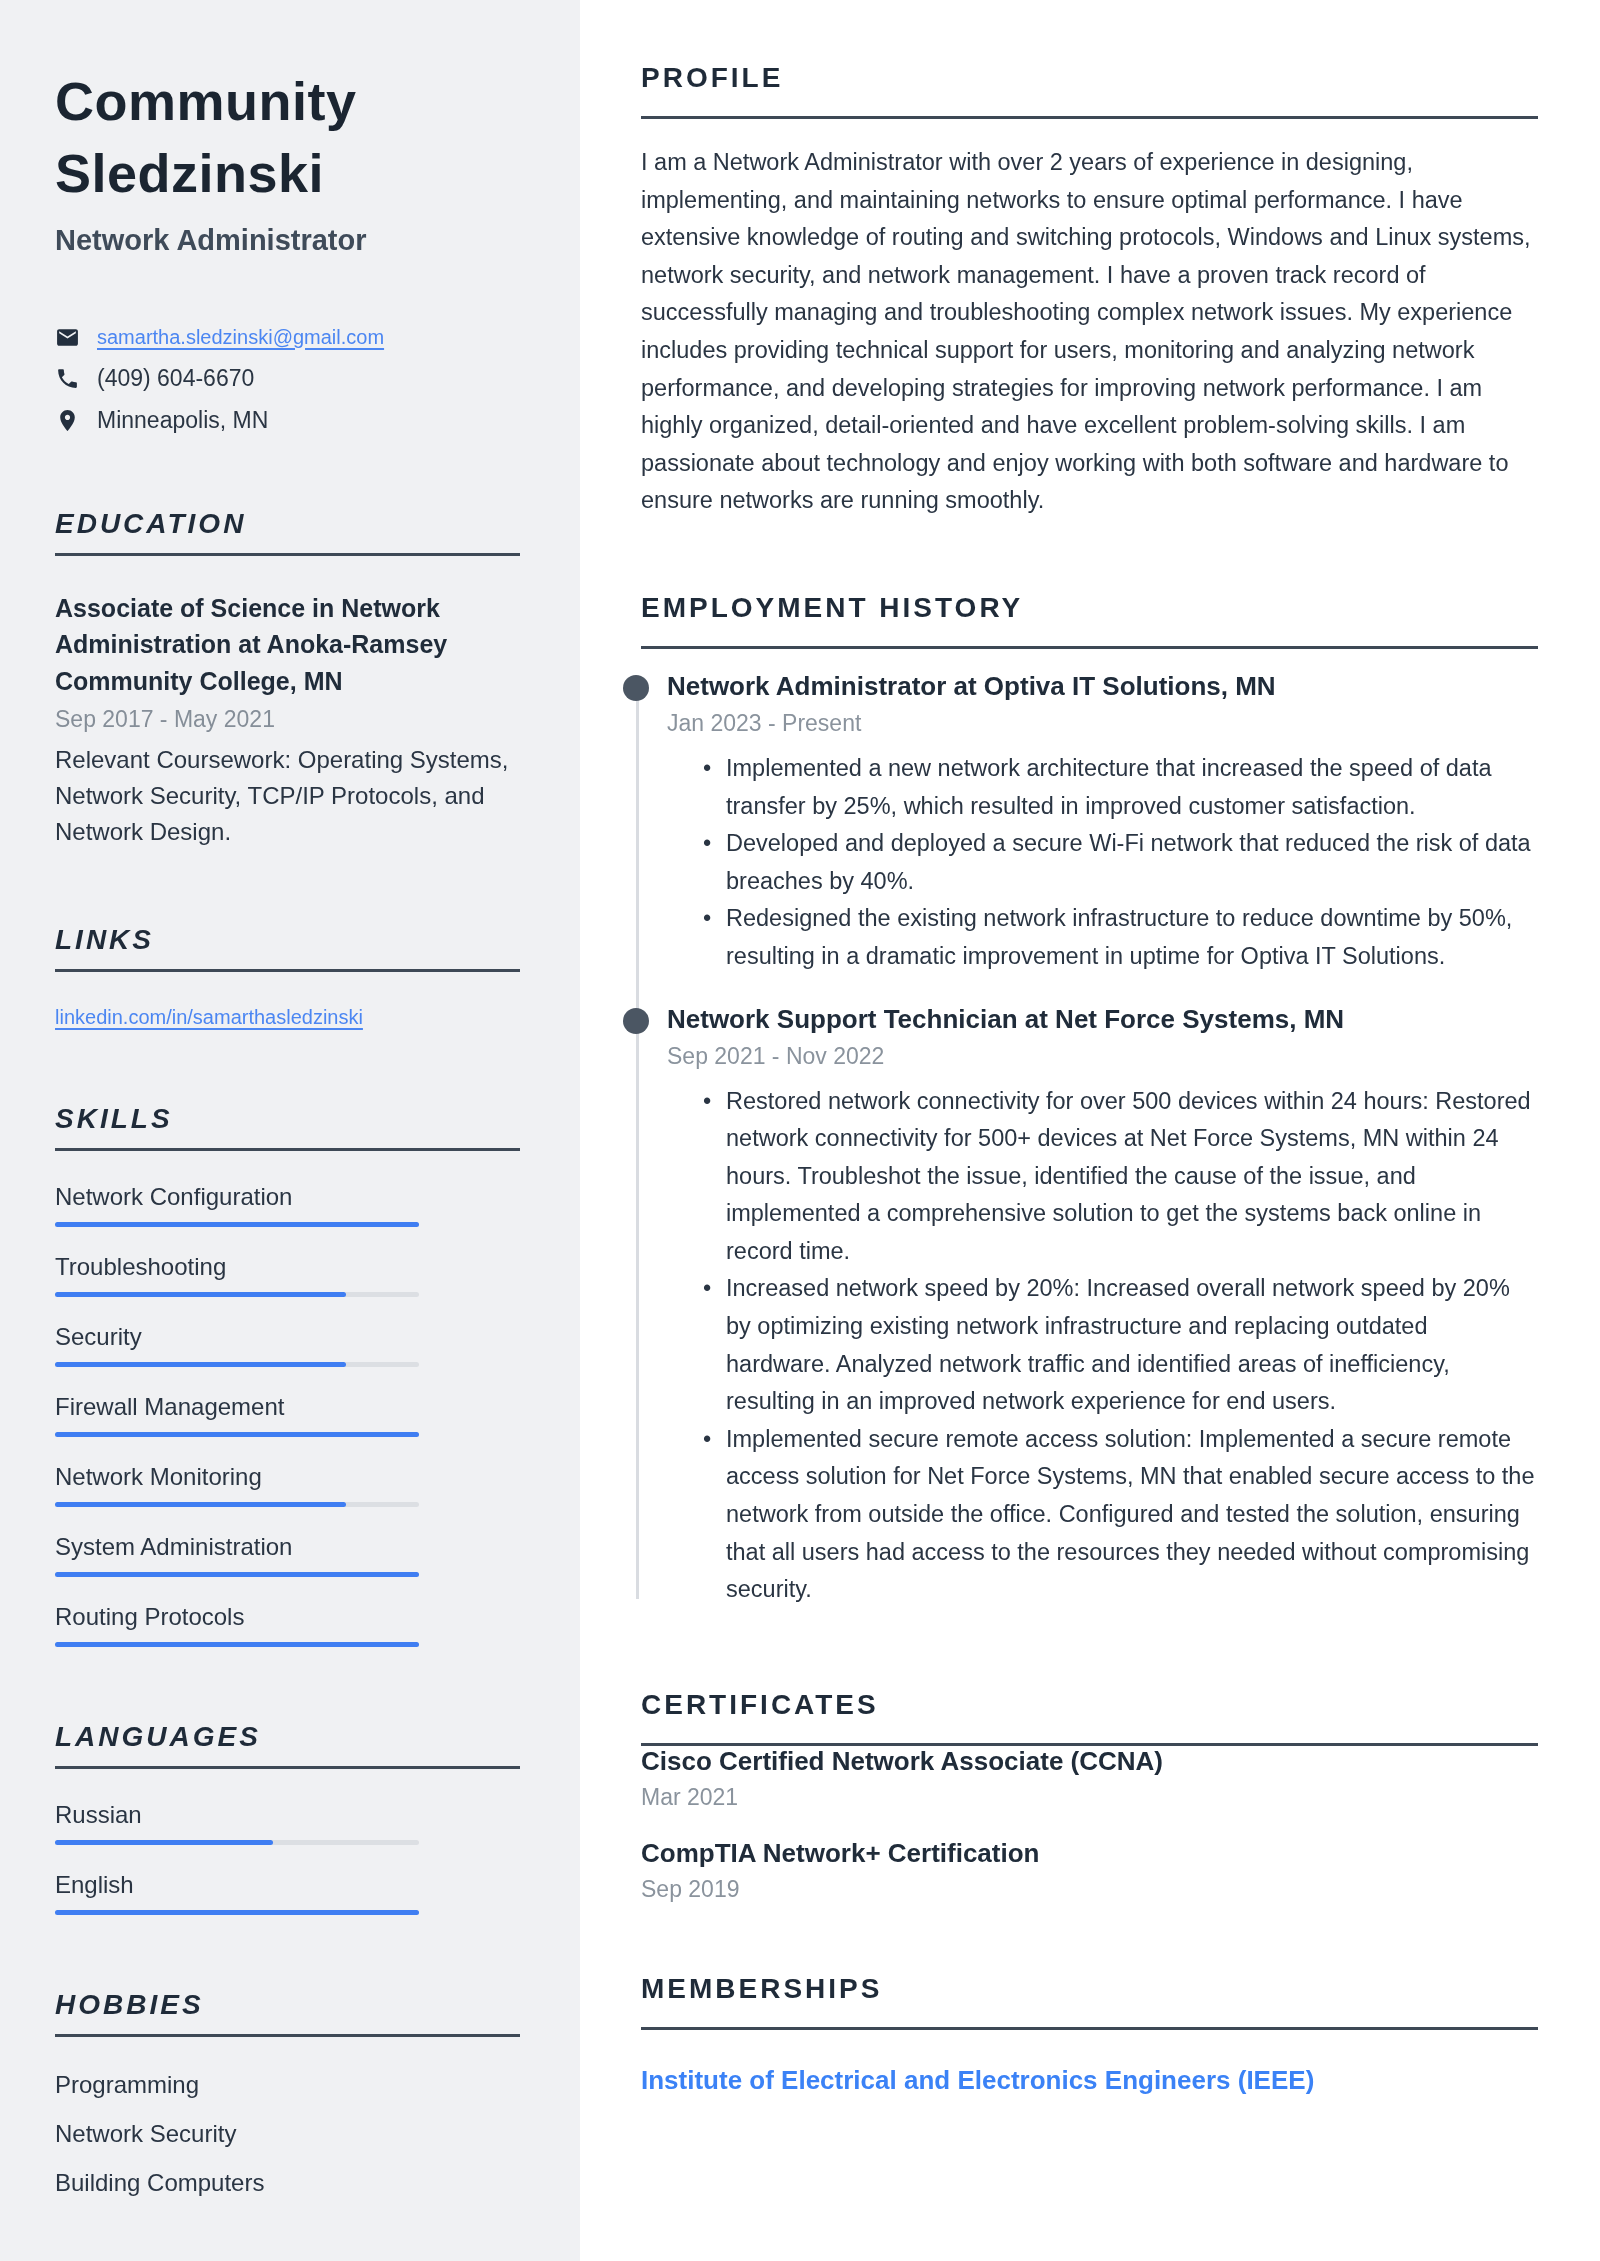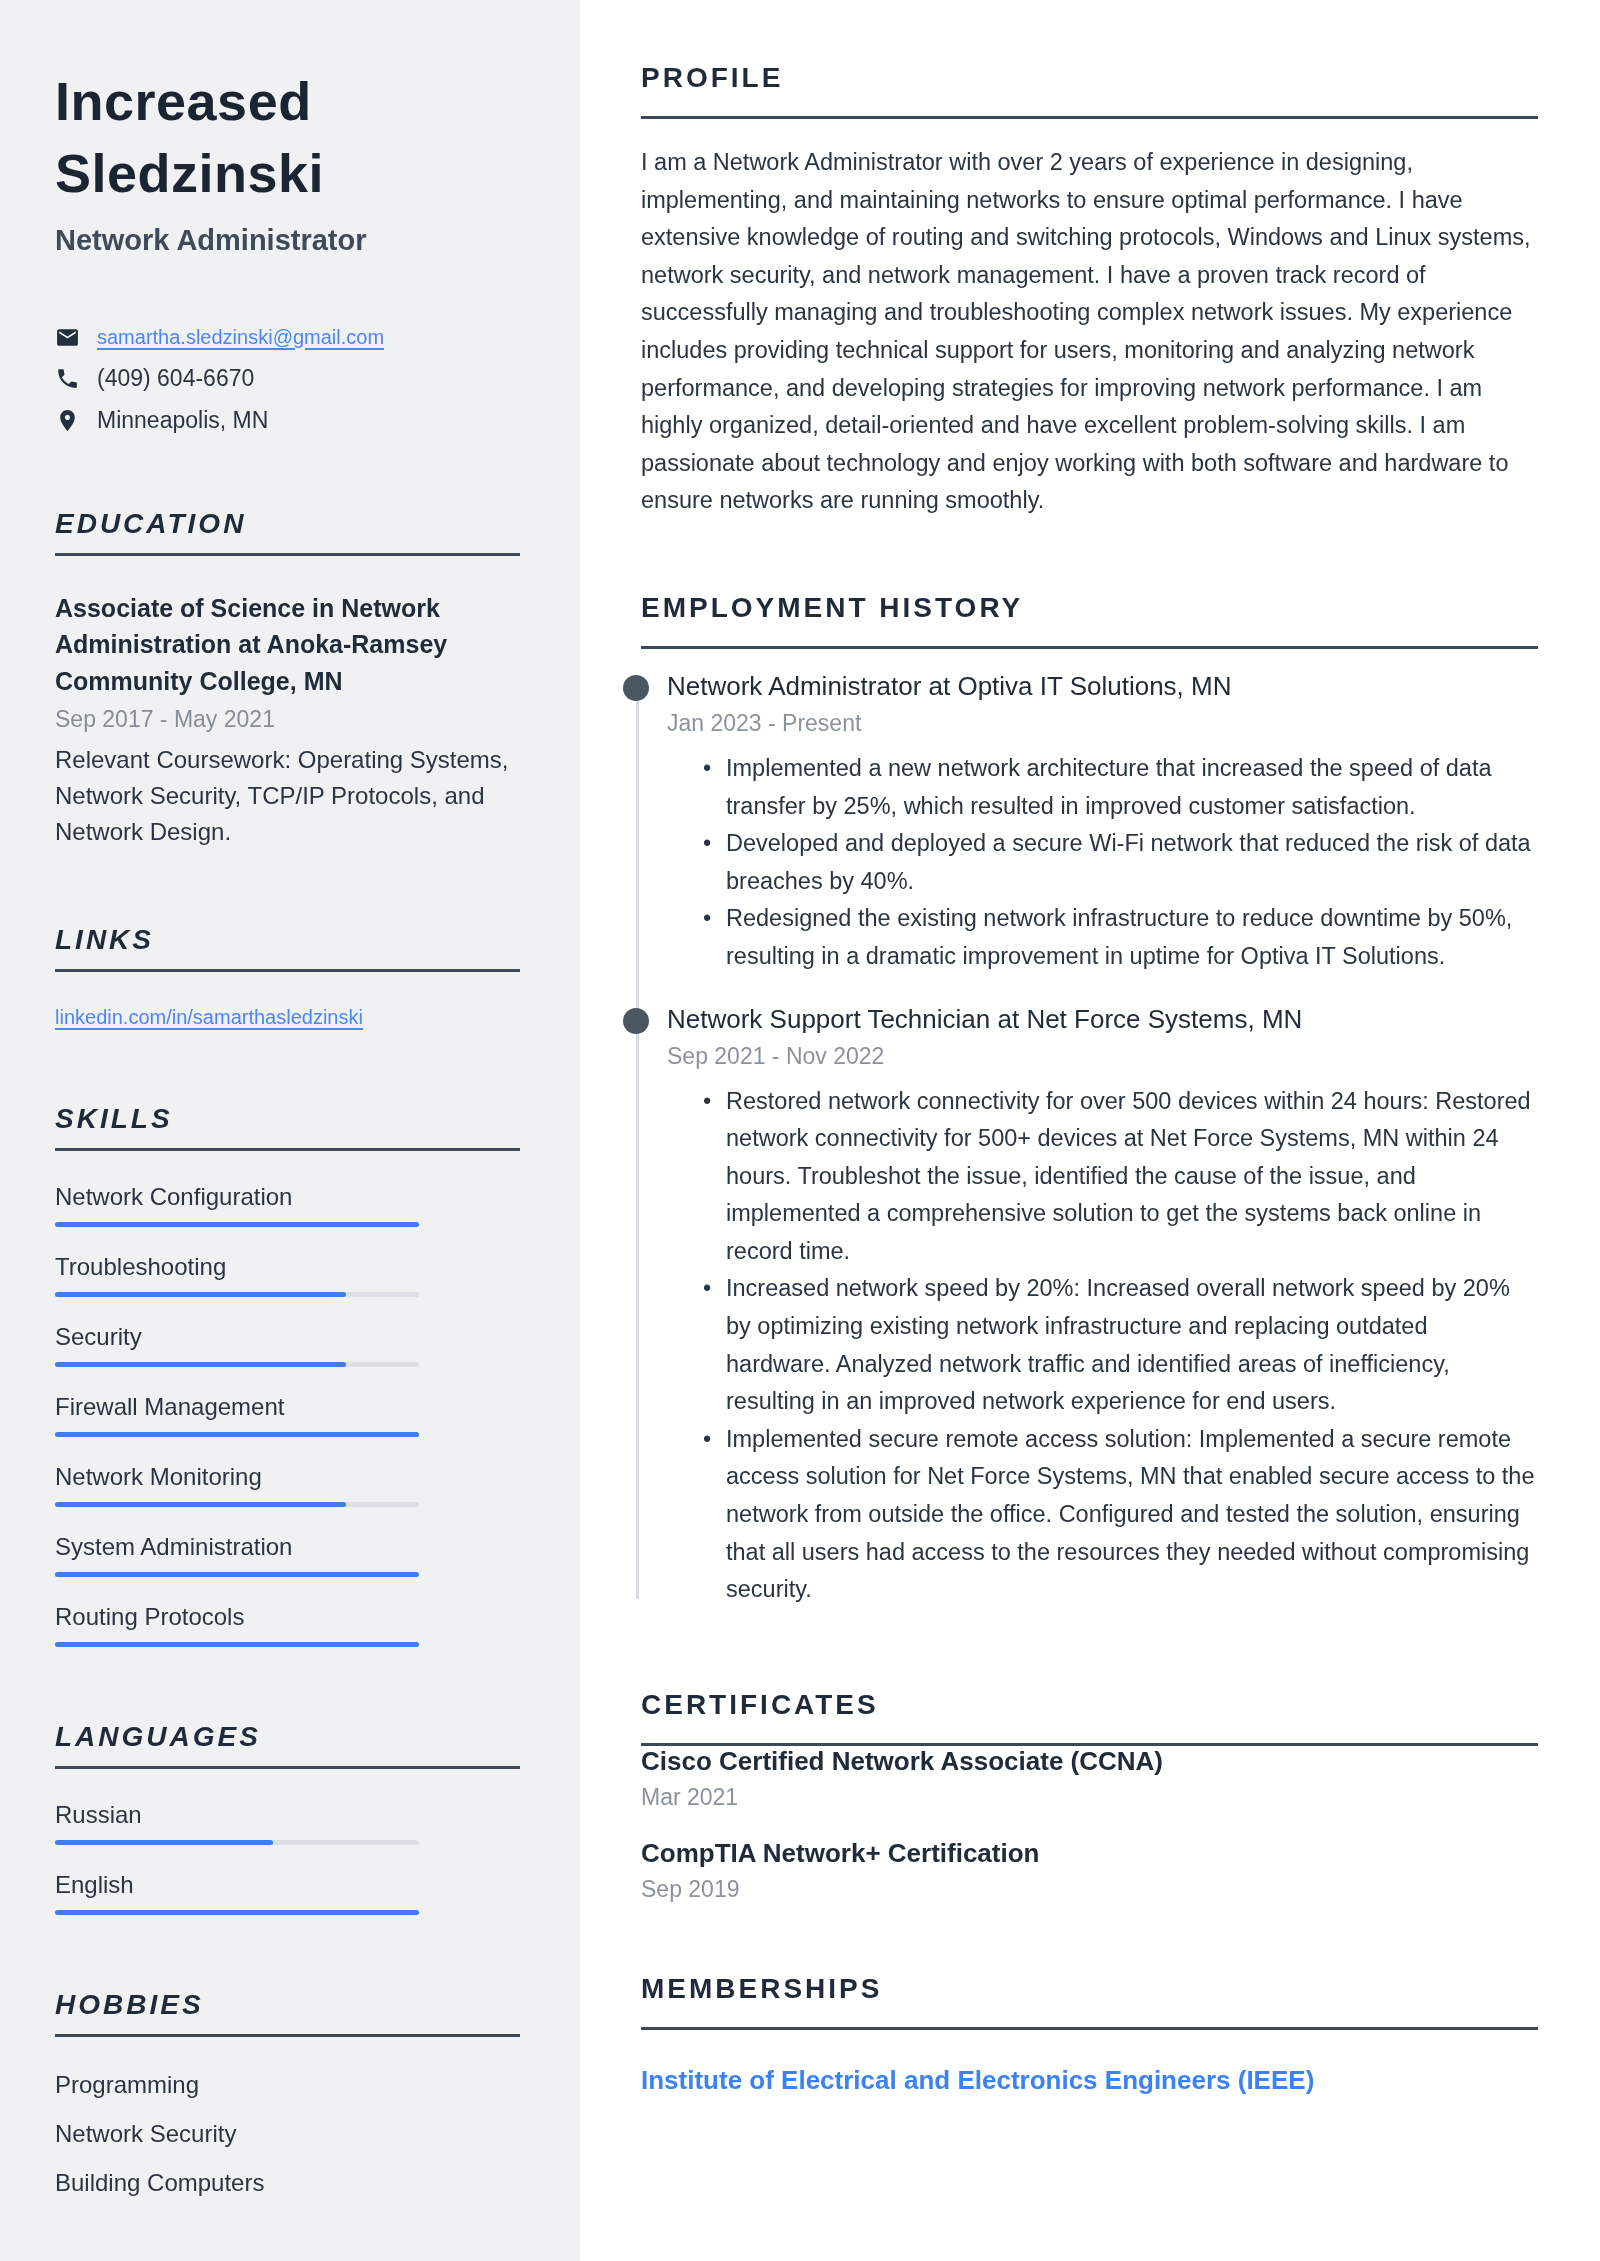"Increased Sledzinski" h1.person-name { text: Increased -> Community }
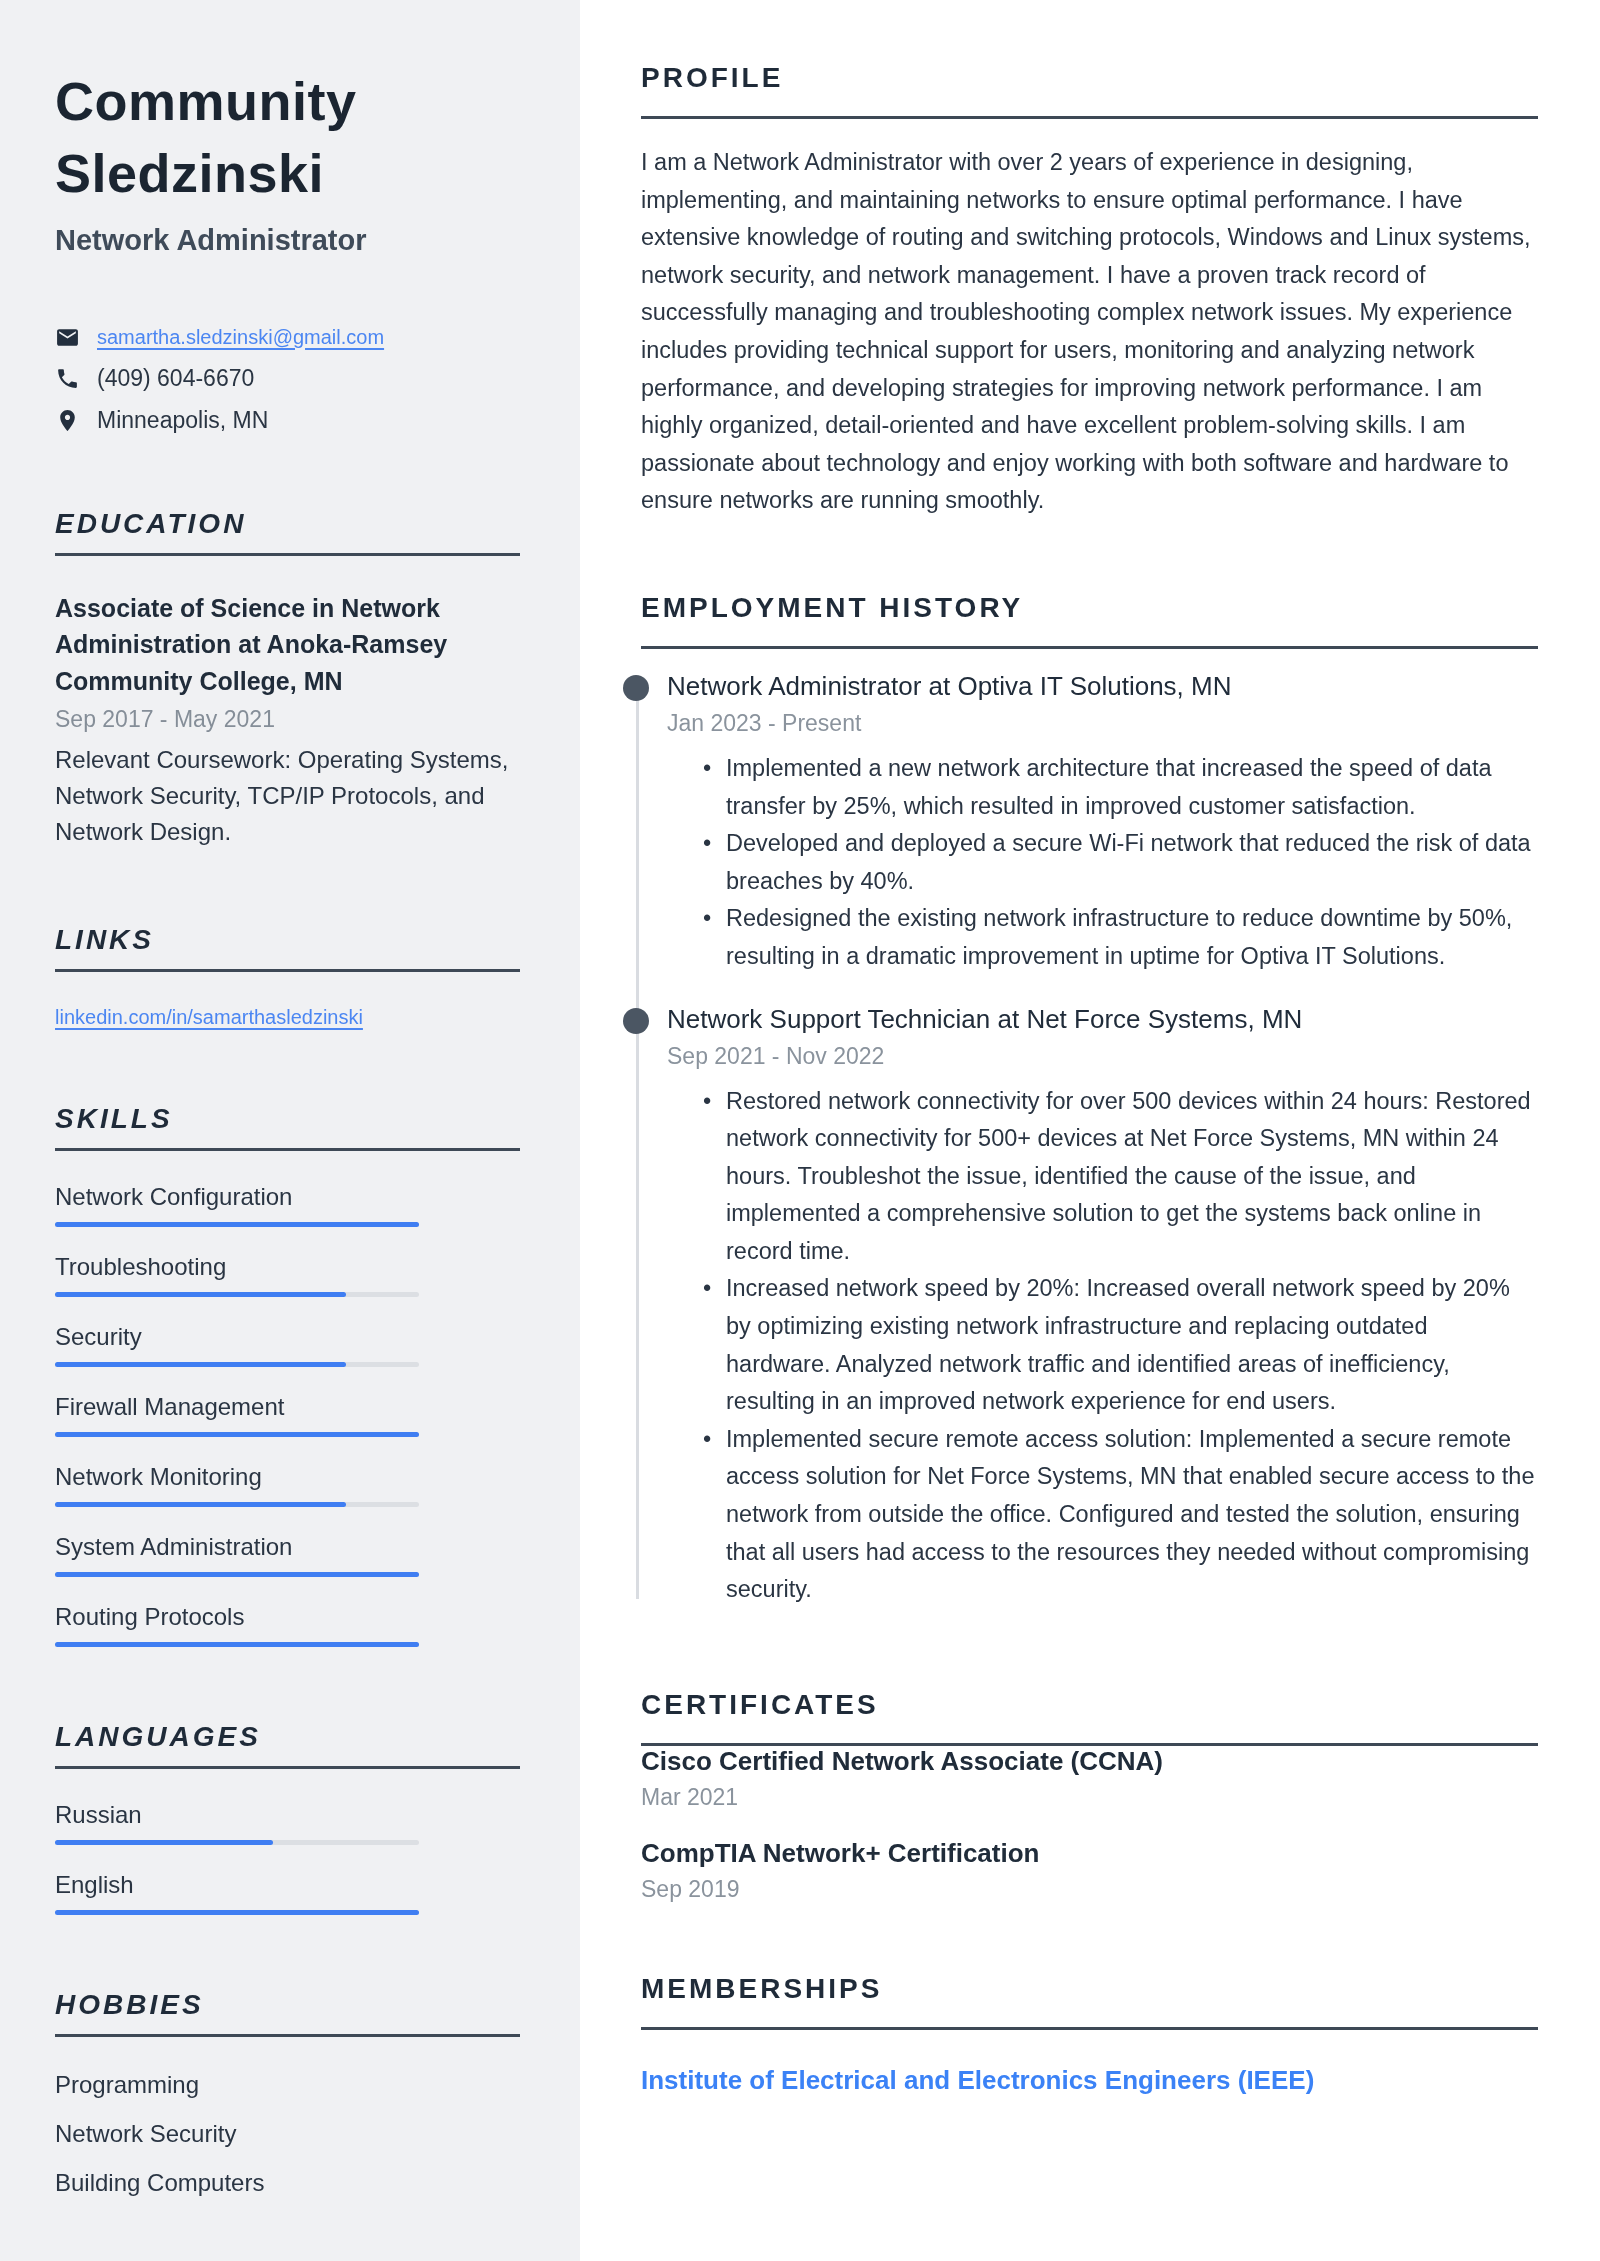"Network Administrator at Optiva IT" .job-title { font-weight: 400 -> 700 }
